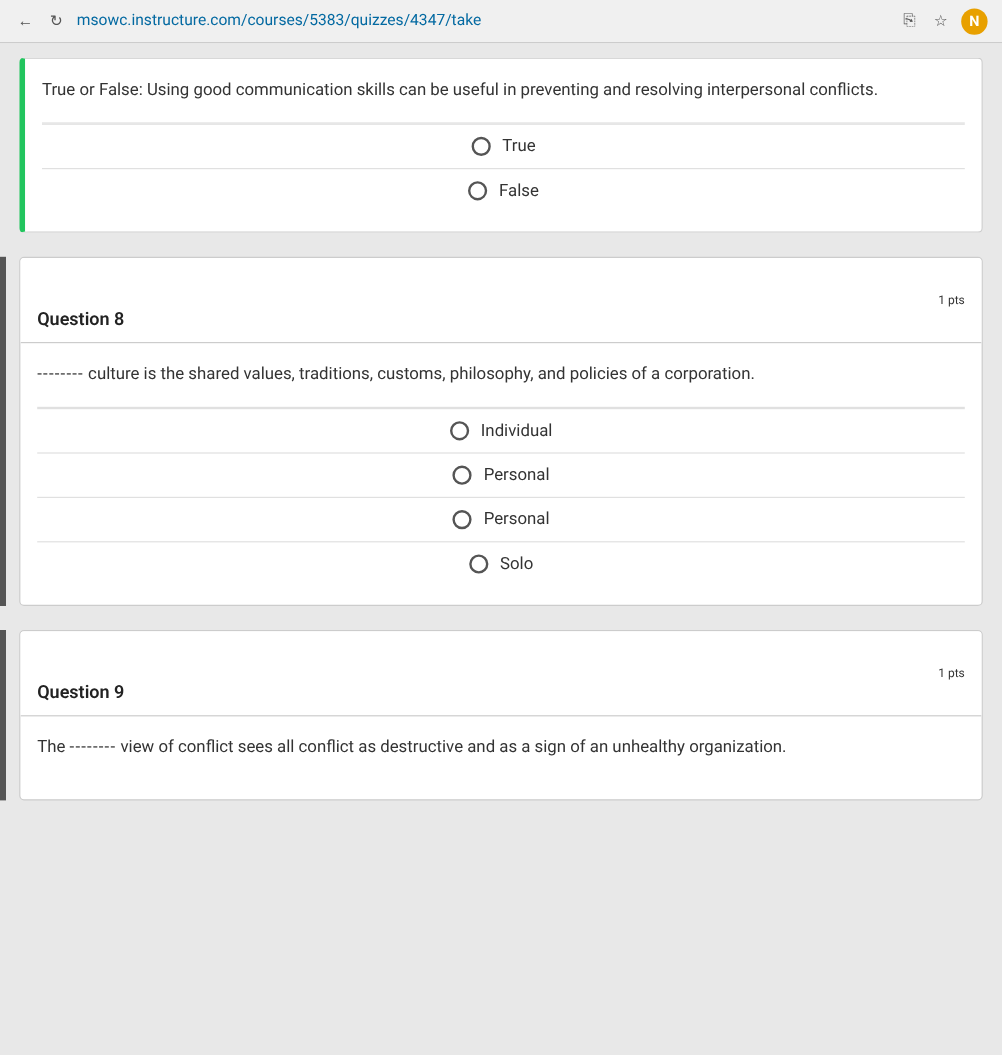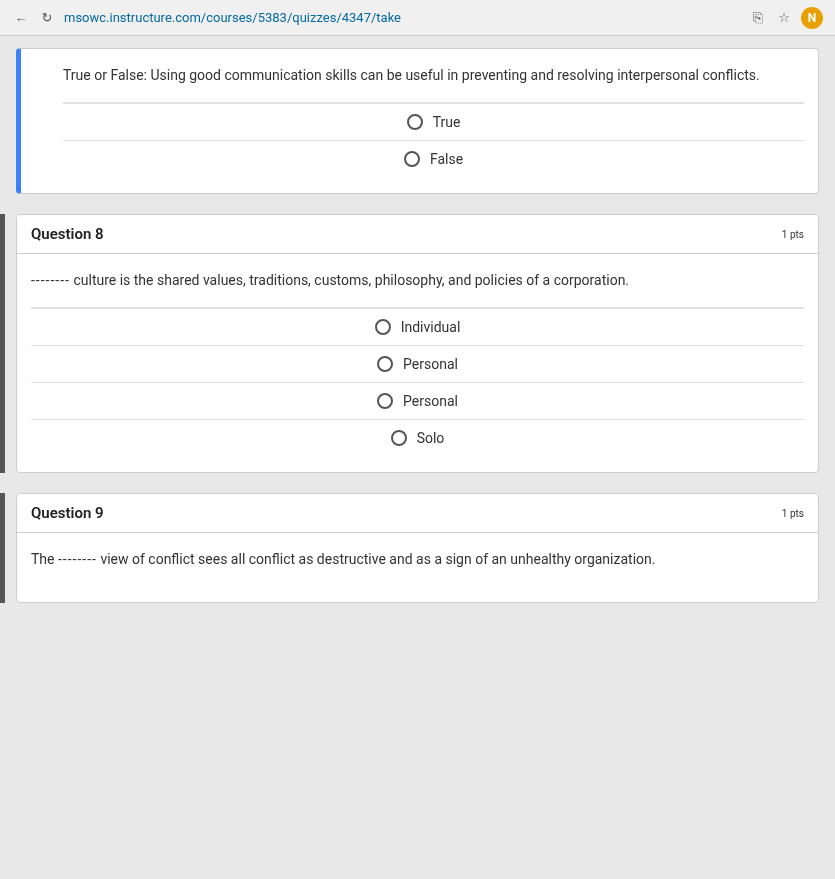"True or False: Using good" div.question-card { border-left: 5px solid #3b82f6 -> 5px solid #22c55e; padding-left: 28px -> none }
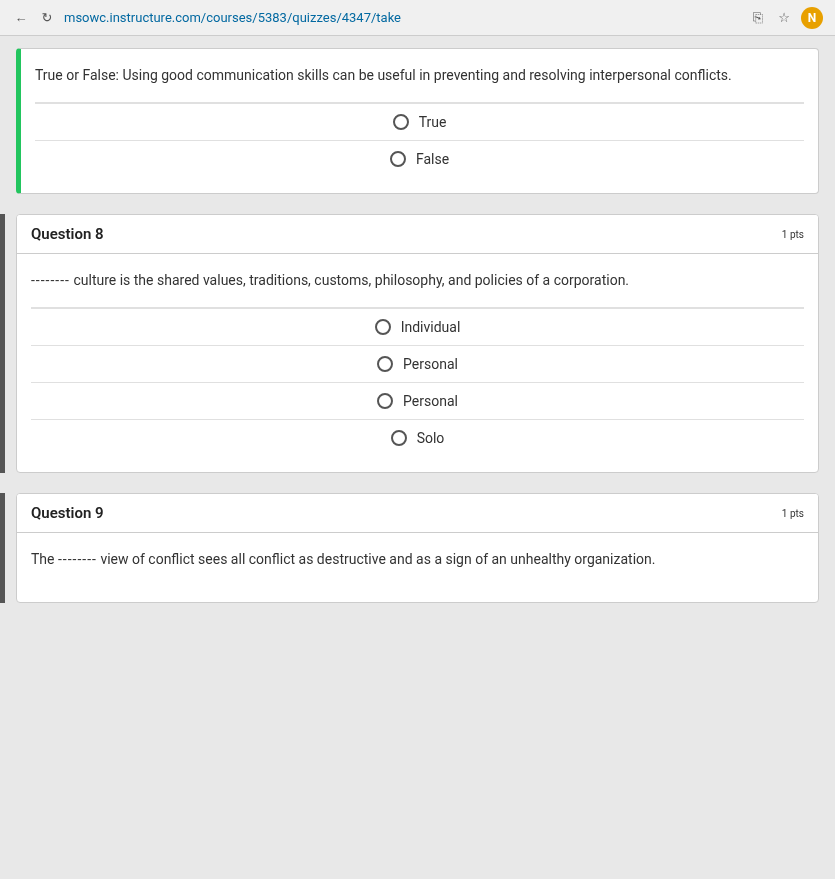"Question 8" .question-title { margin-top: none -> 32px }
